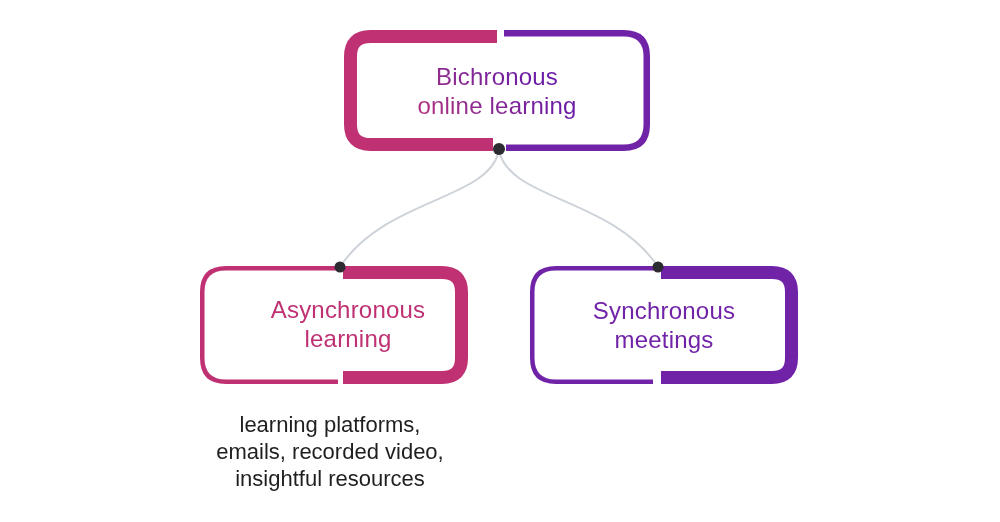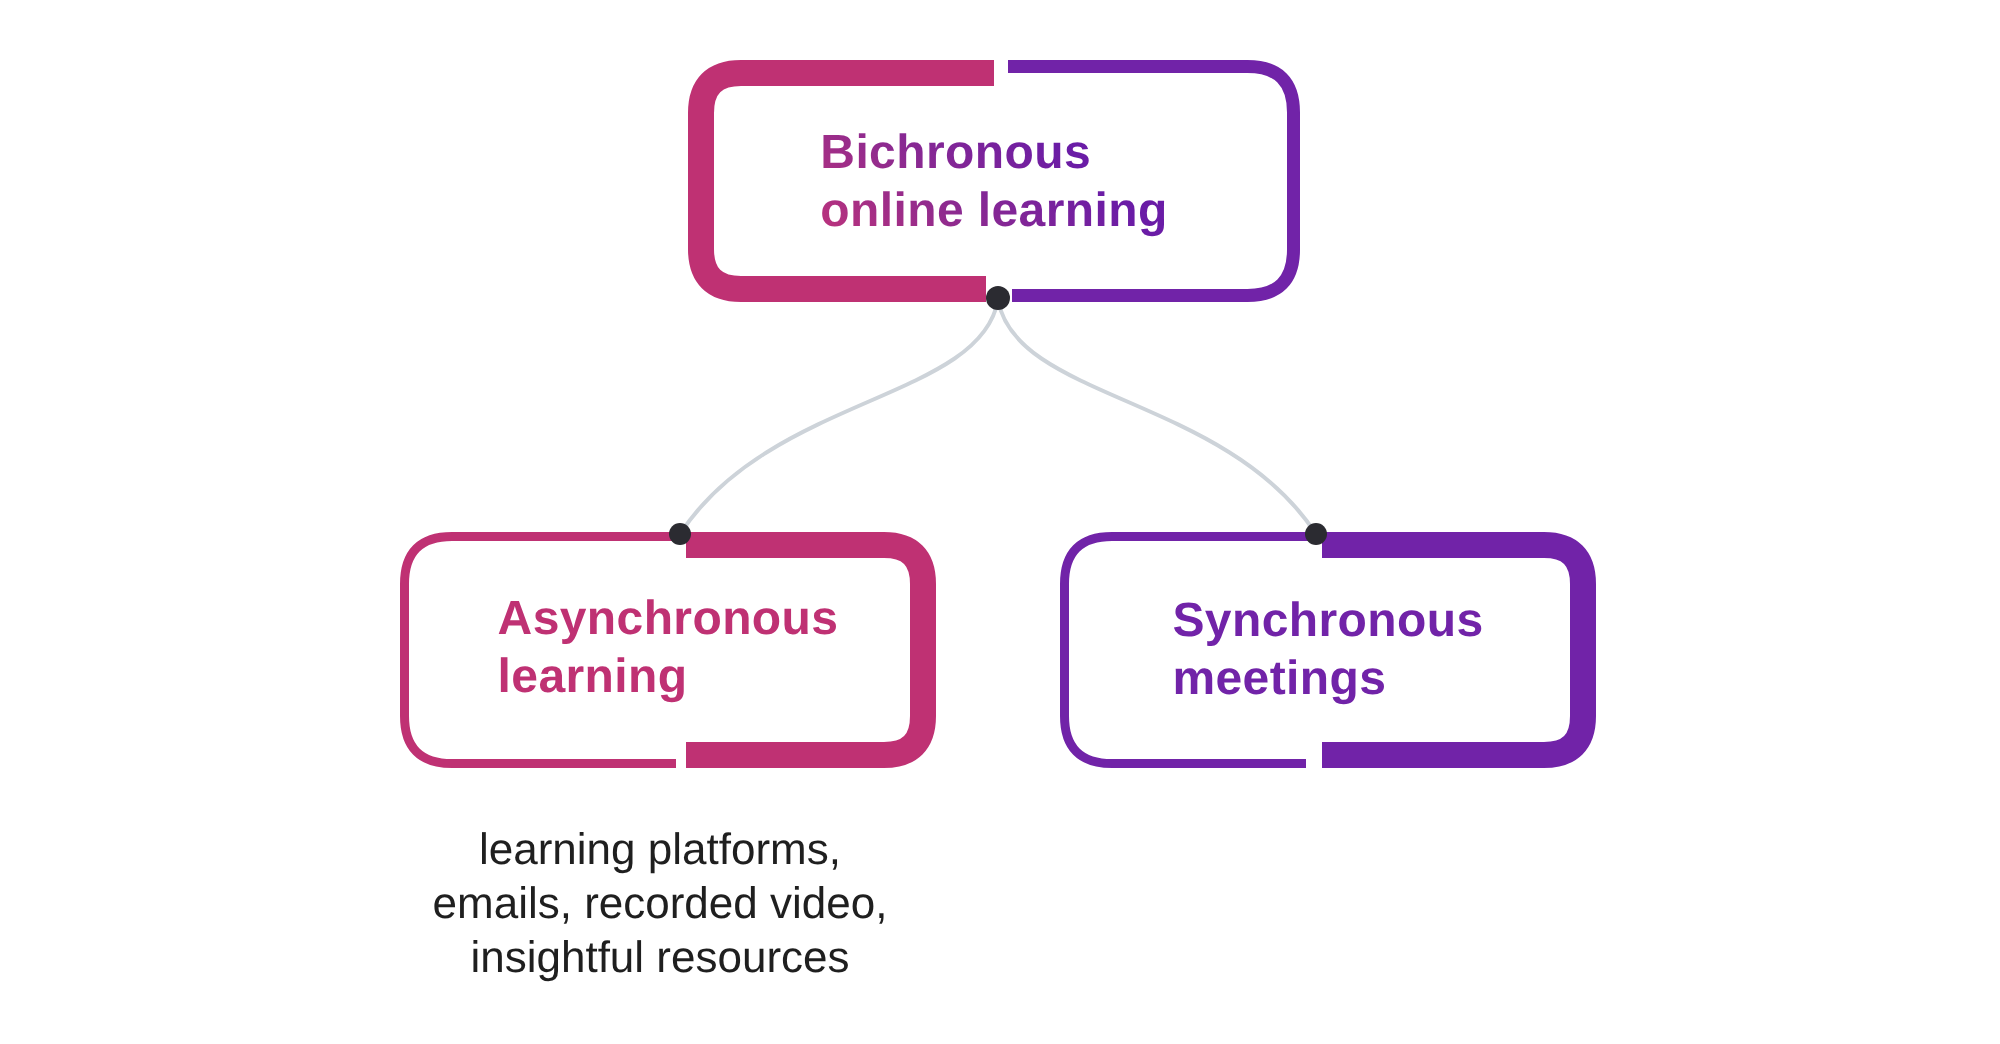"Bichronous" .node-label { font-weight: 700 -> 400; text-align: none -> center }
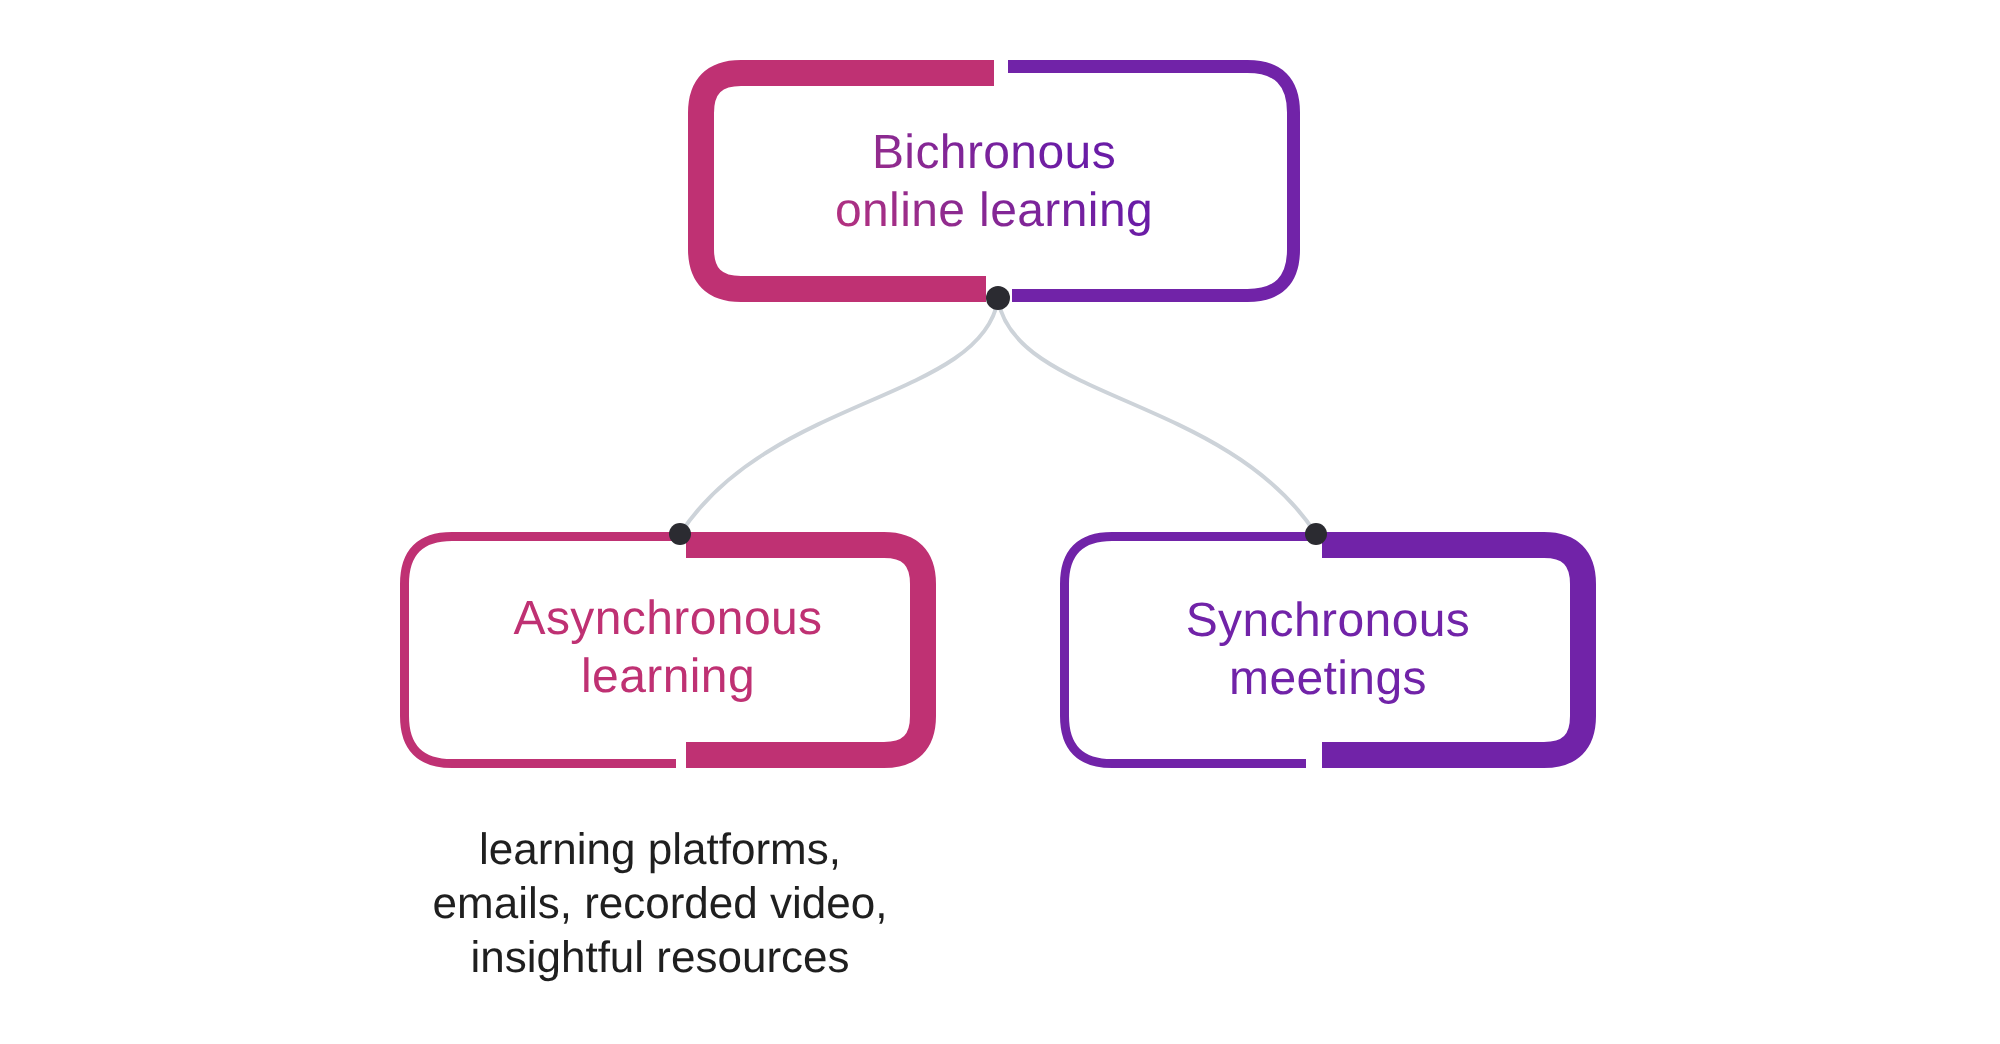"Asynchronous" .node-label.async { padding-left: none -> 14px }
